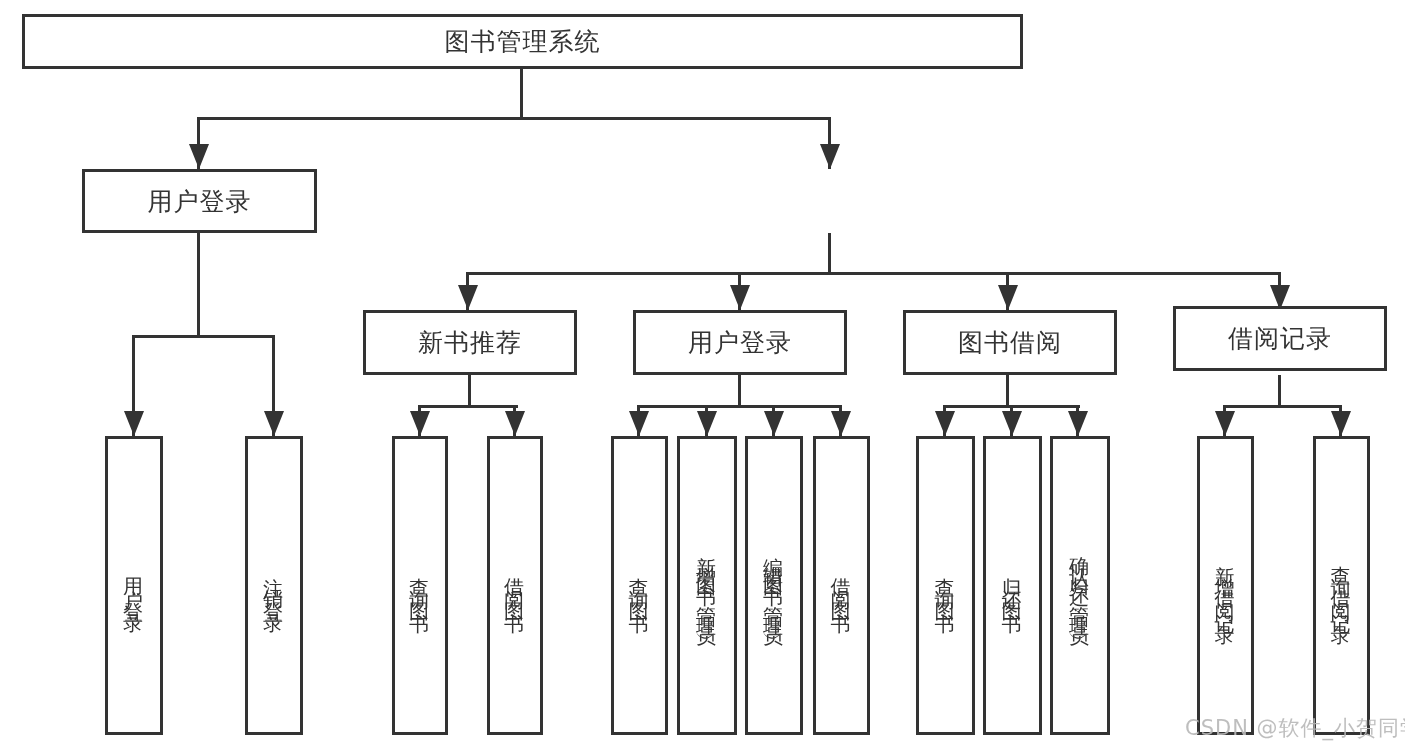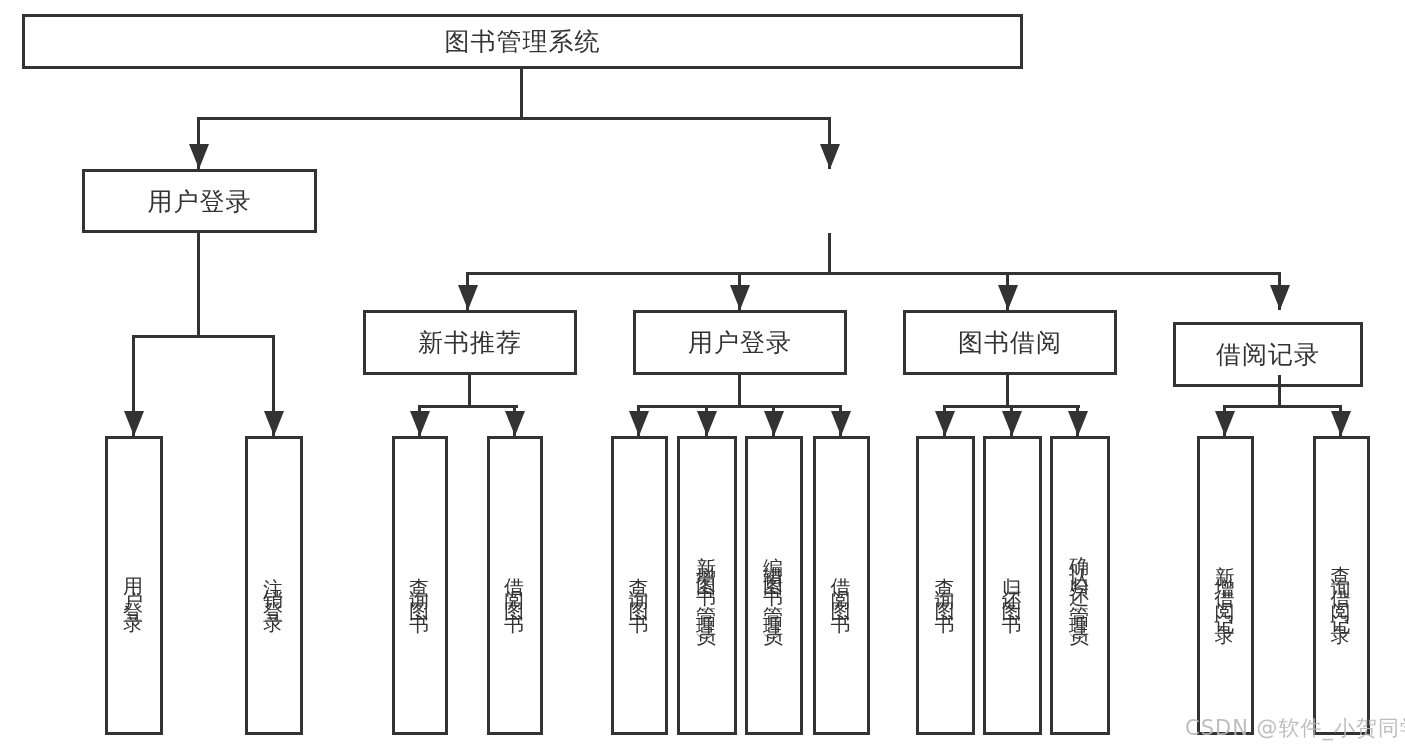"借阅记录" div.box { top: 322px -> 306px; width: 190px -> 214px }
